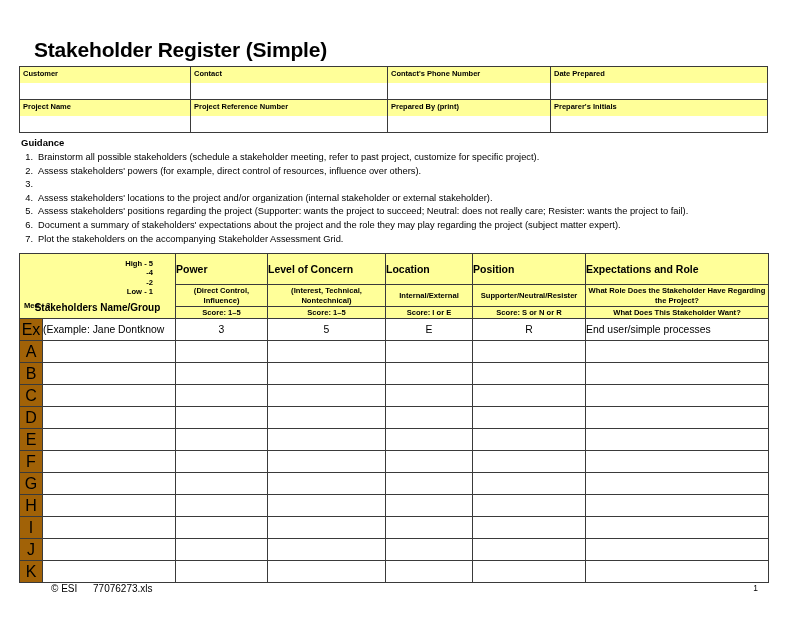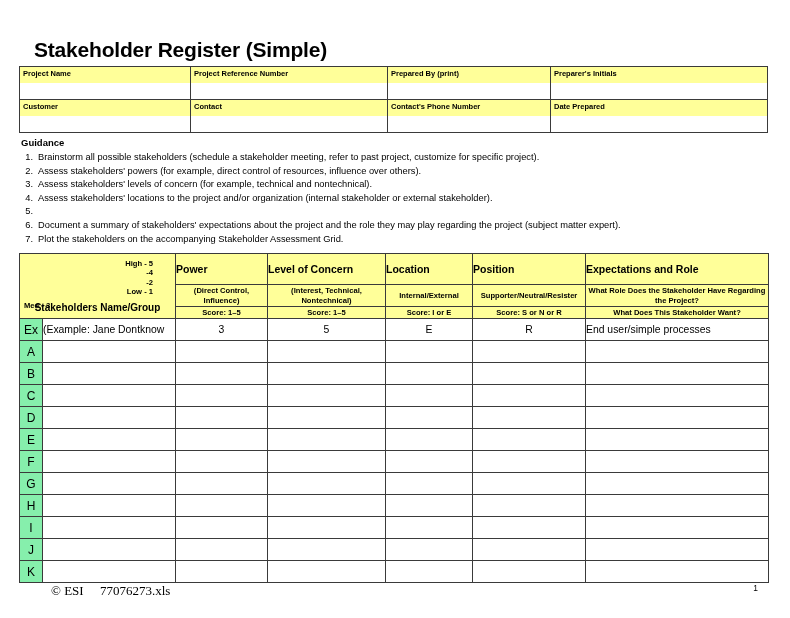"Project Name" tr { order: before "Customer" -> after "Customer" }
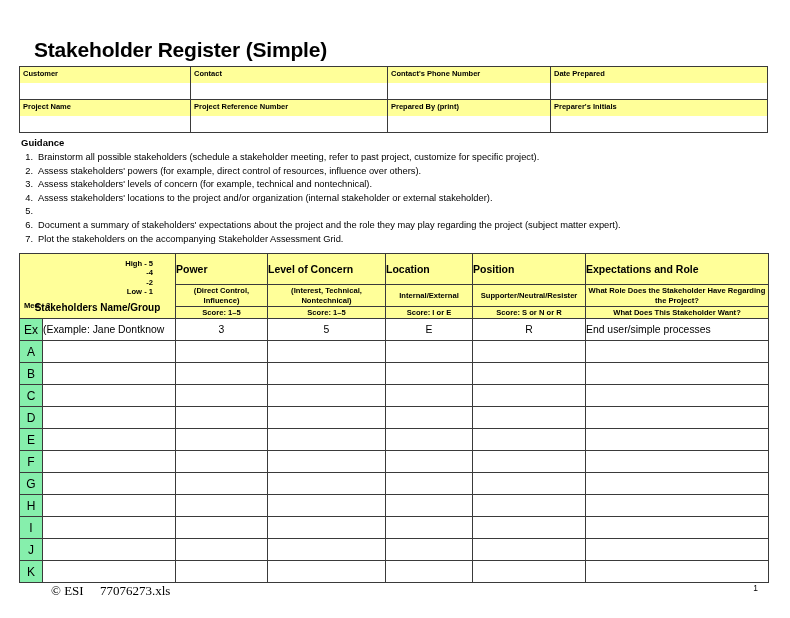"Assess stakeholders' levels of concern" span { html: <span>Assess stakeholders' levels of concern (for example, technical and nontechnical).</span> -> none }
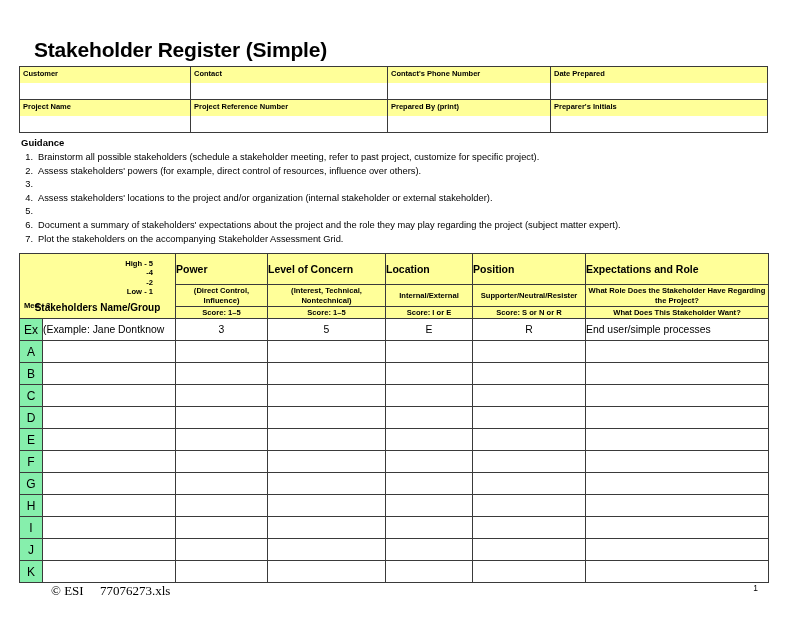"Assess stakeholders' positions regarding" span { html: none -> <span>Assess stakeholders' positions regarding the project (Supporter: wants the project to succeed; Neutral: does not really care; Resister: wants the project to fail).</span> }
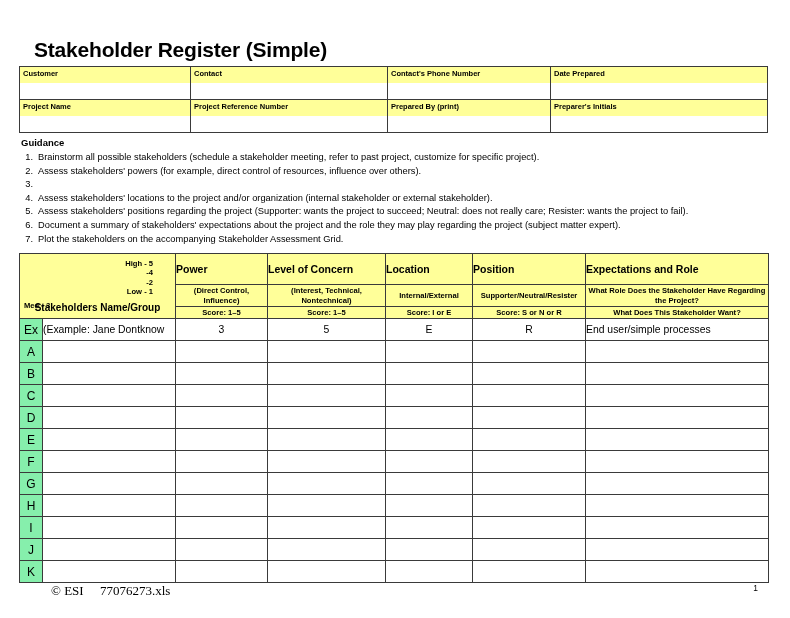"Ex" .row-letter { background: #86efac -> #a16207; font-size: 12px -> 16px }
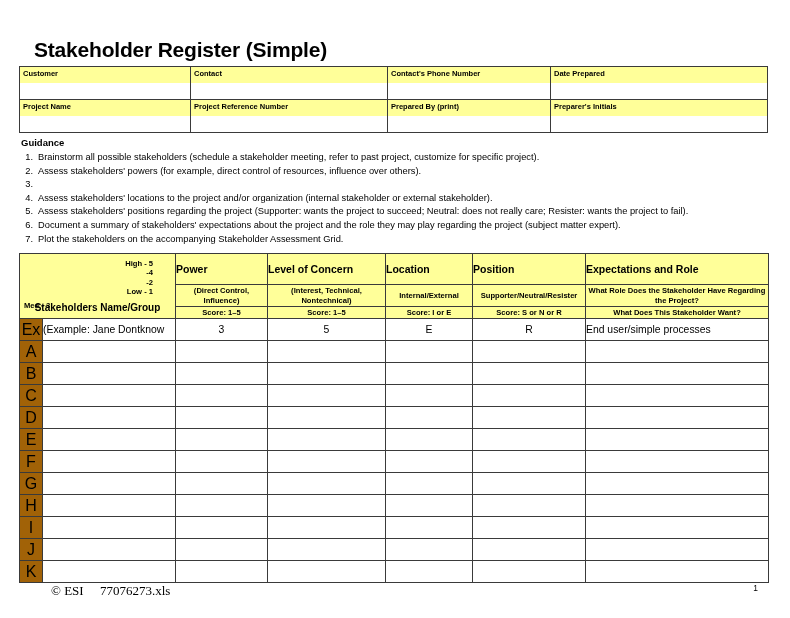"© ESI 77076273.xls" .footer-left { font-family: Liberation Serif, serif -> none; font-size: 13px -> 10px }
